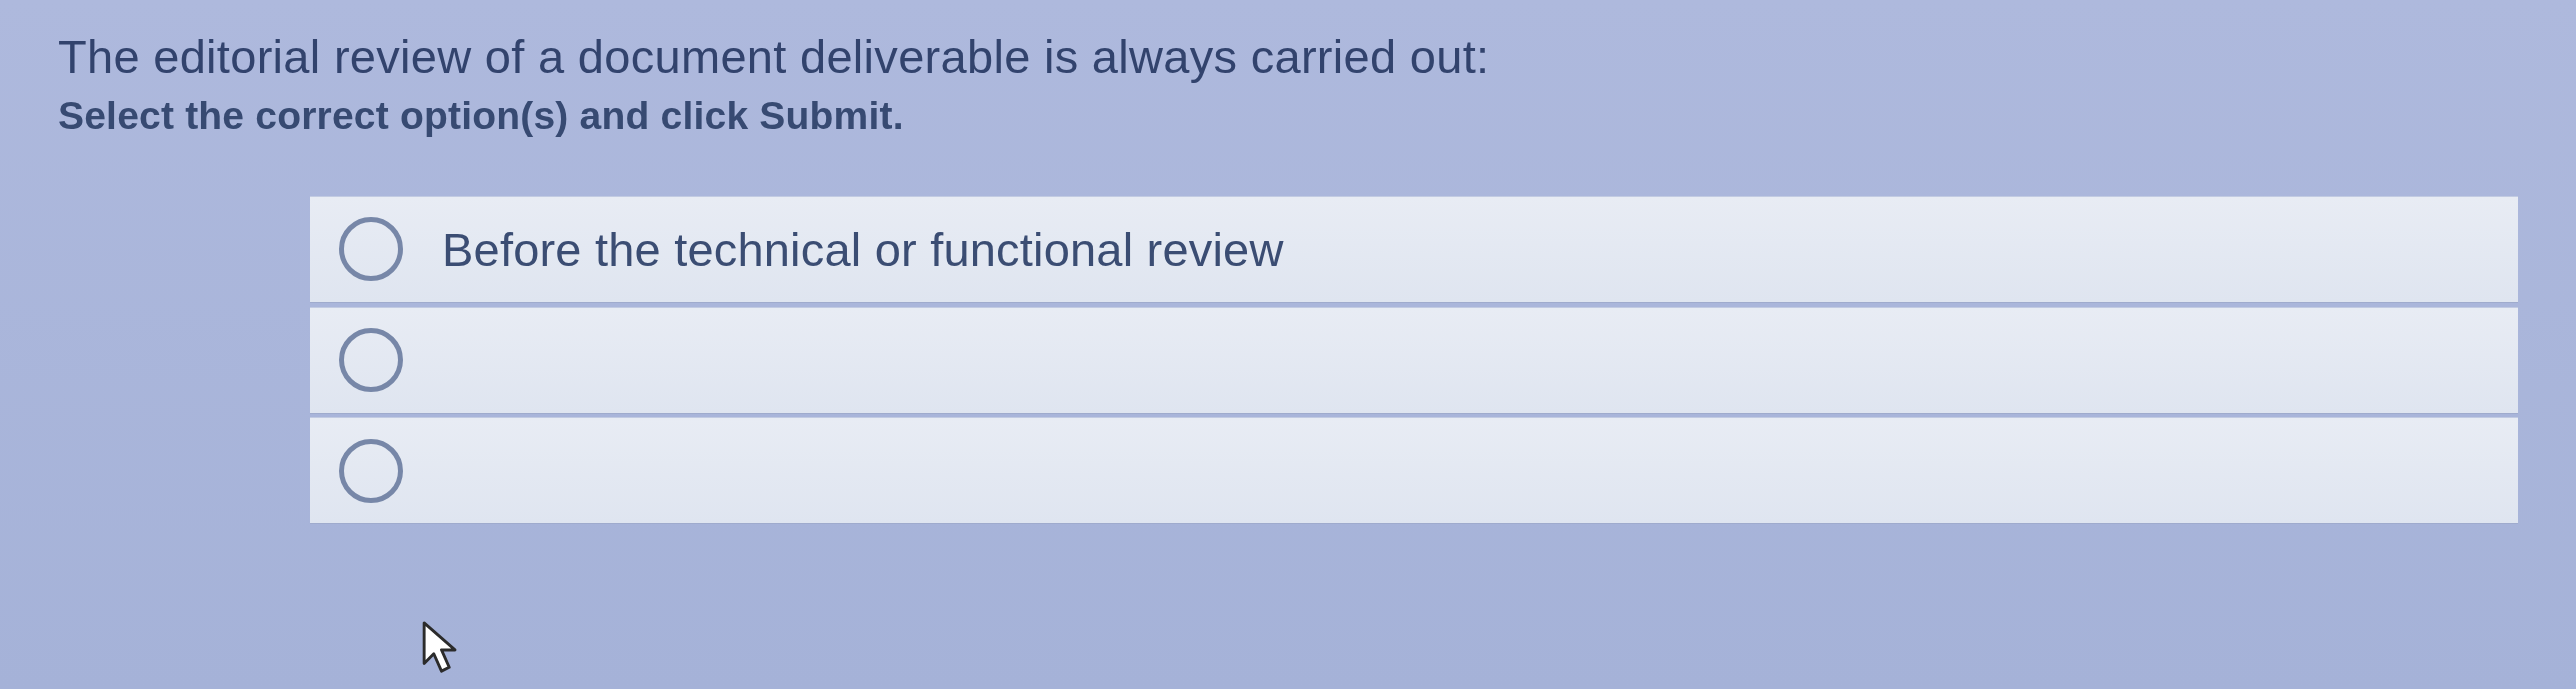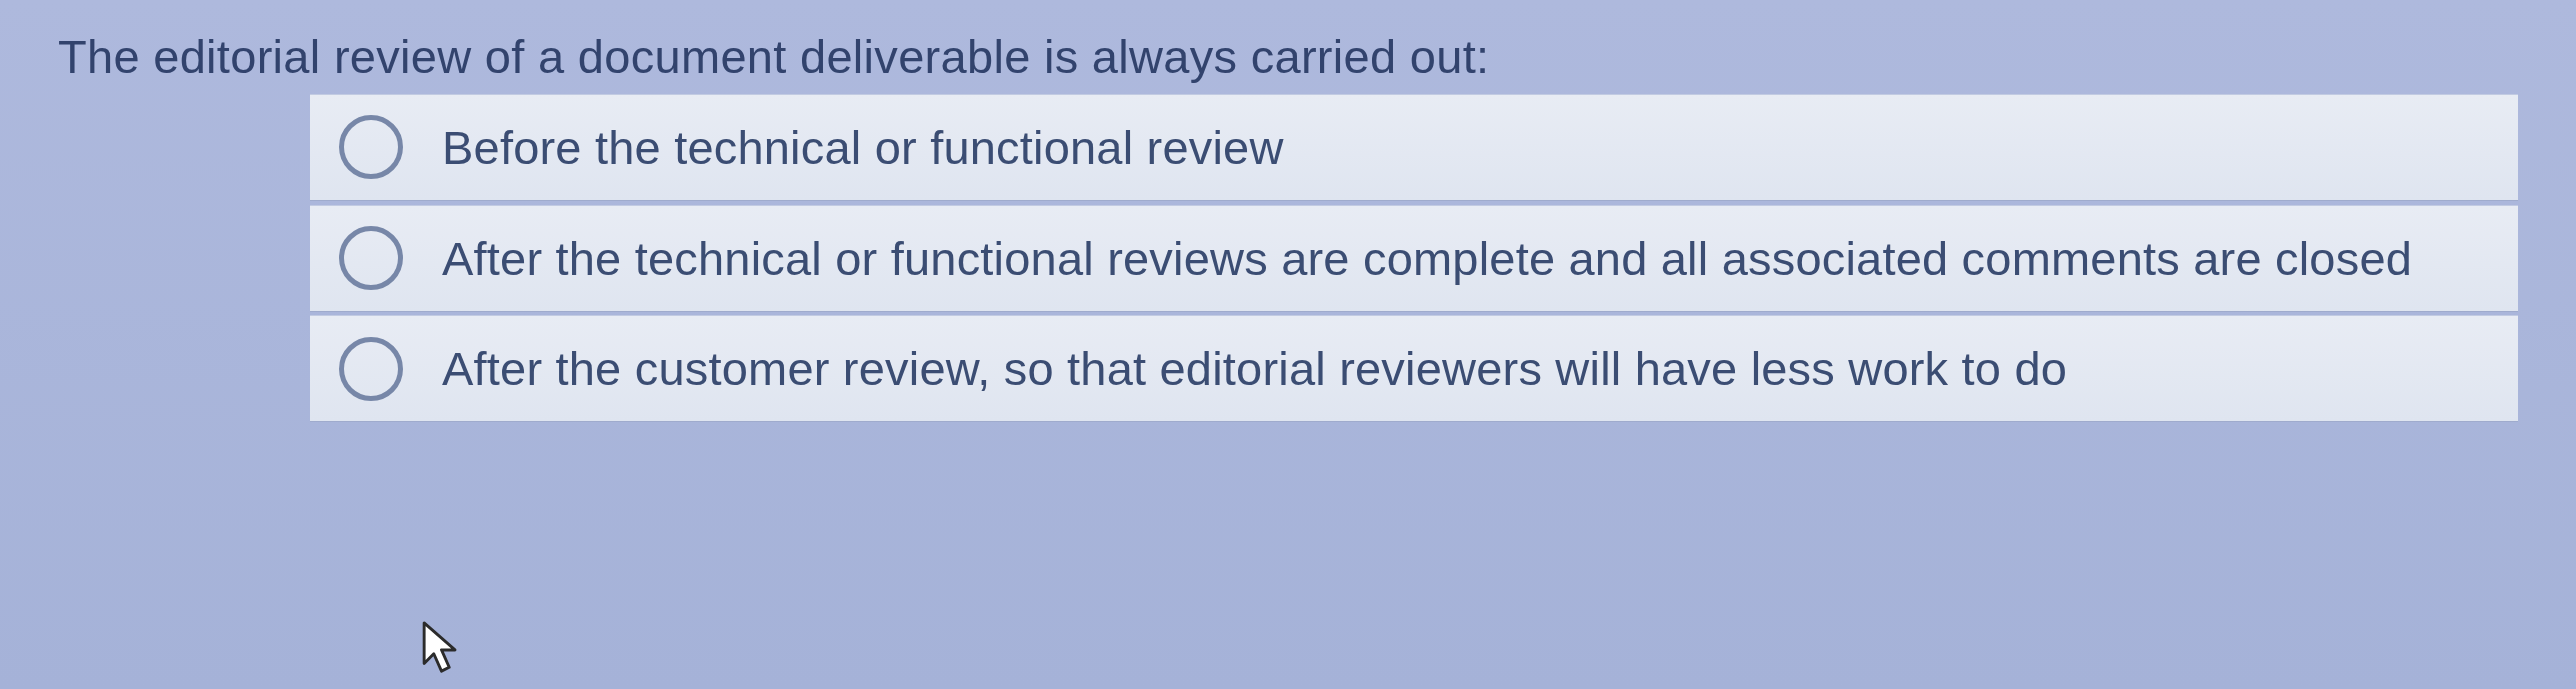"Select the correct option(s) and" p.instruction-text { html: none -> <p>Select the correct option(s) and click Submit.</p> }
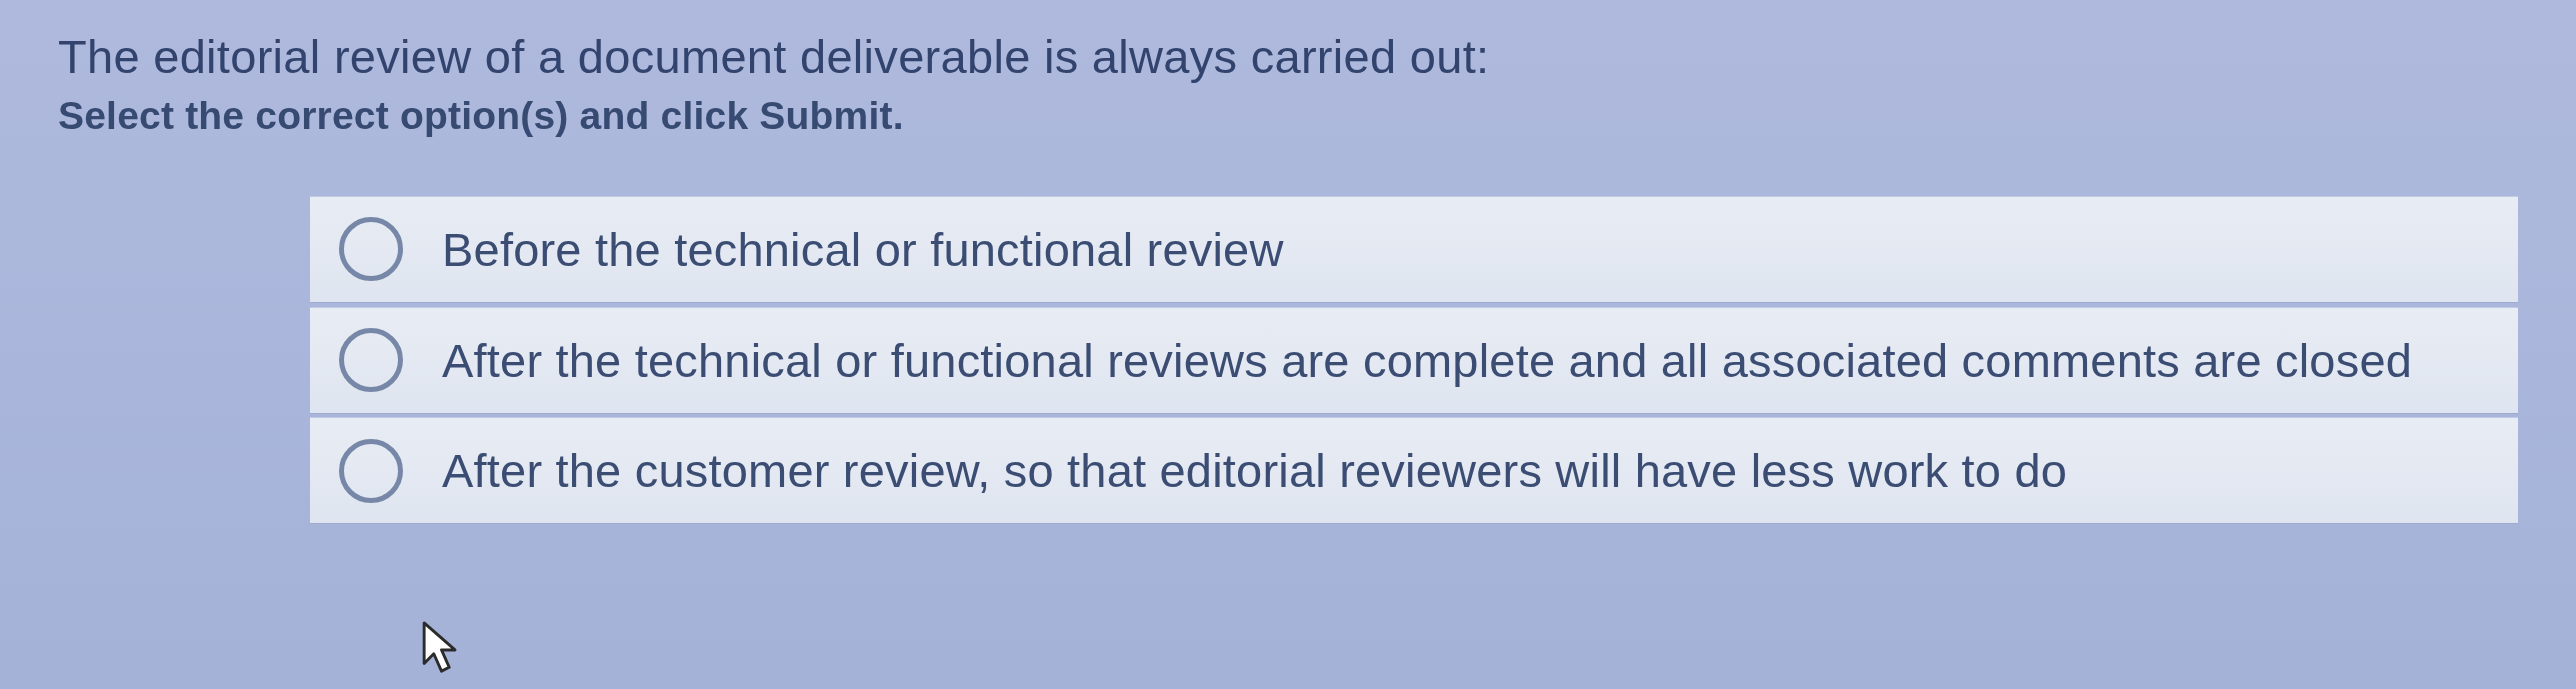"After the technical or functional" span.option-label { html: <span>After the technical or functional reviews are complete and all associated comments are closed</span> -> none }
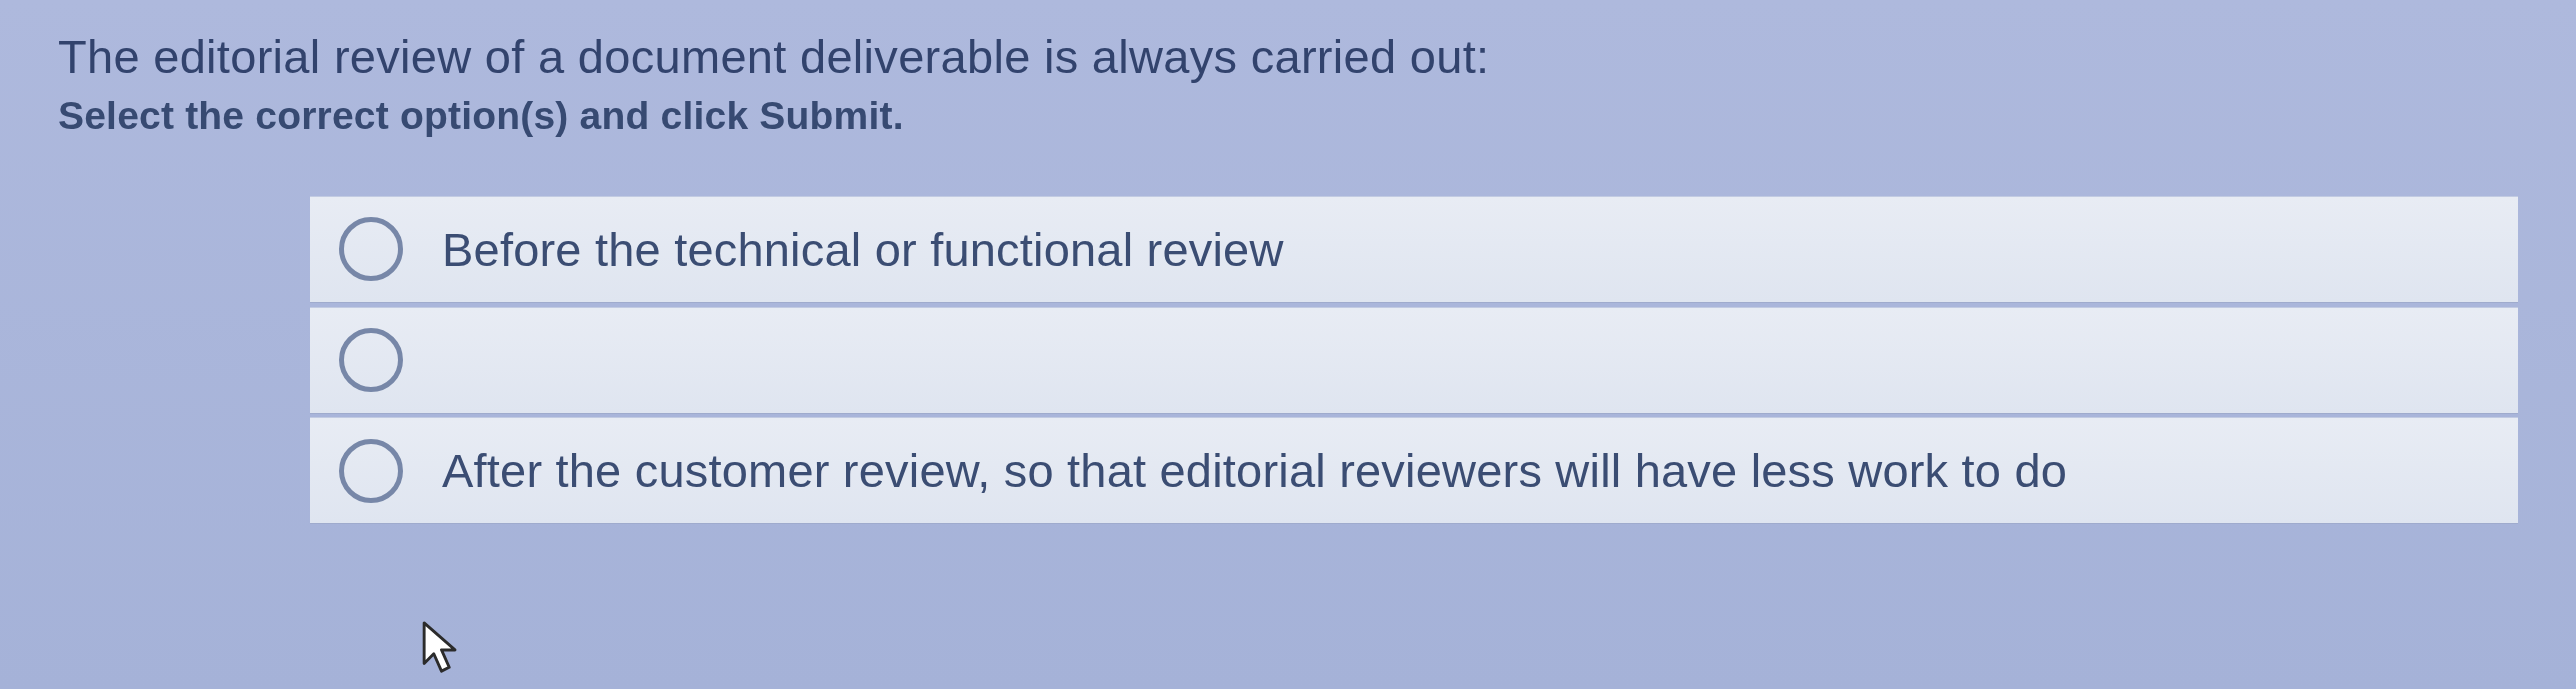"After the customer review, so" span.option-label { html: <span>After the customer review, so that editorial reviewers will have less work to do</span> -> none }
